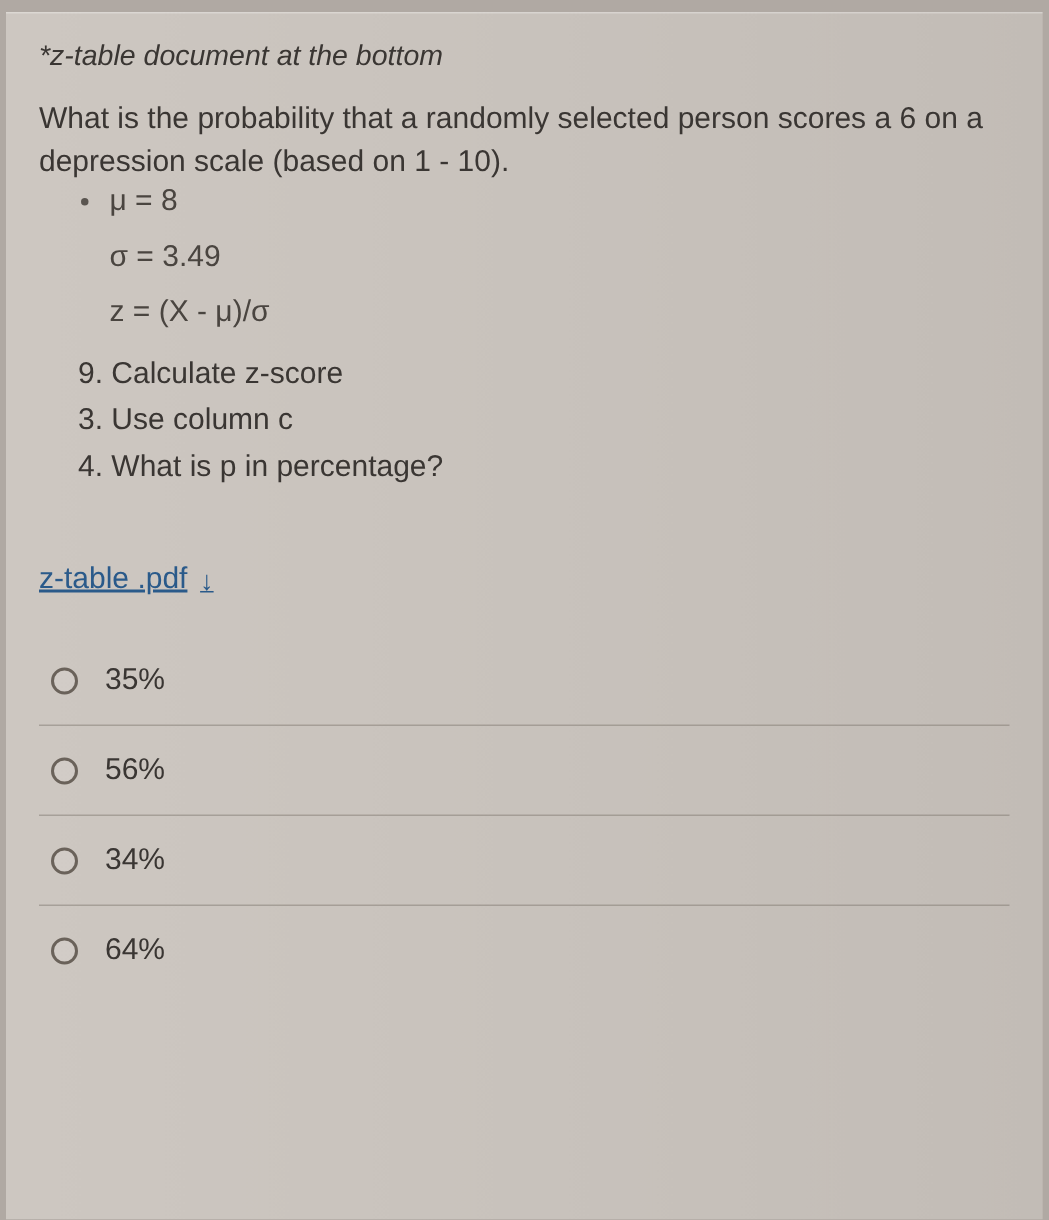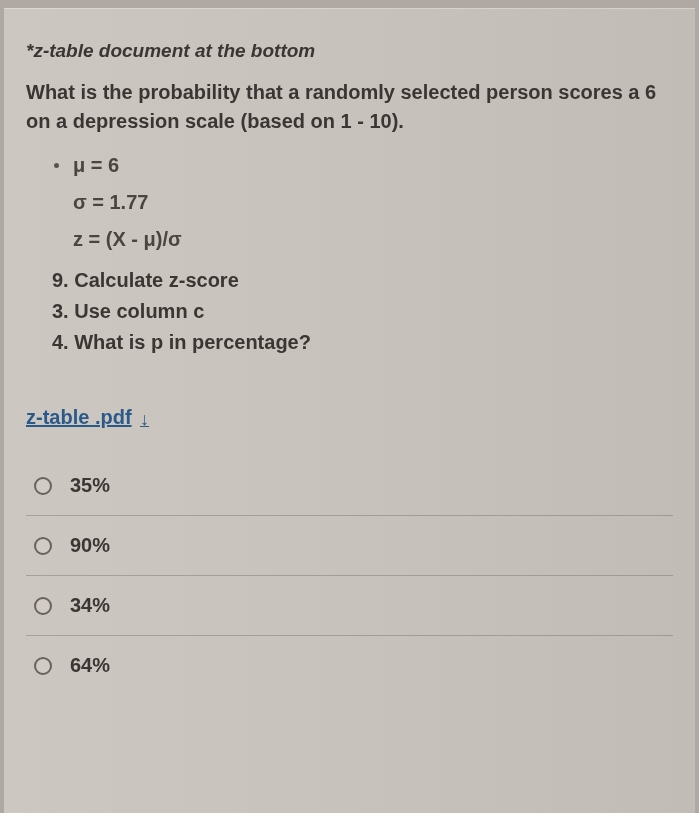"*z-table document at the bottom" .page { font-weight: bold -> none; padding: 31px 22px 0 22px -> 18px 22px 0 22px }
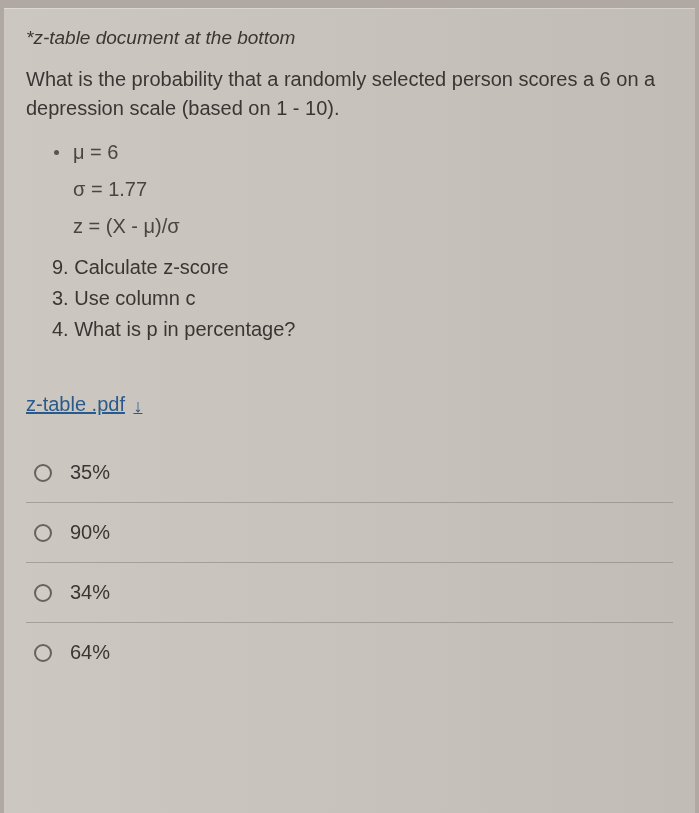"What is the probability that" .question { margin-bottom: 18px -> none }
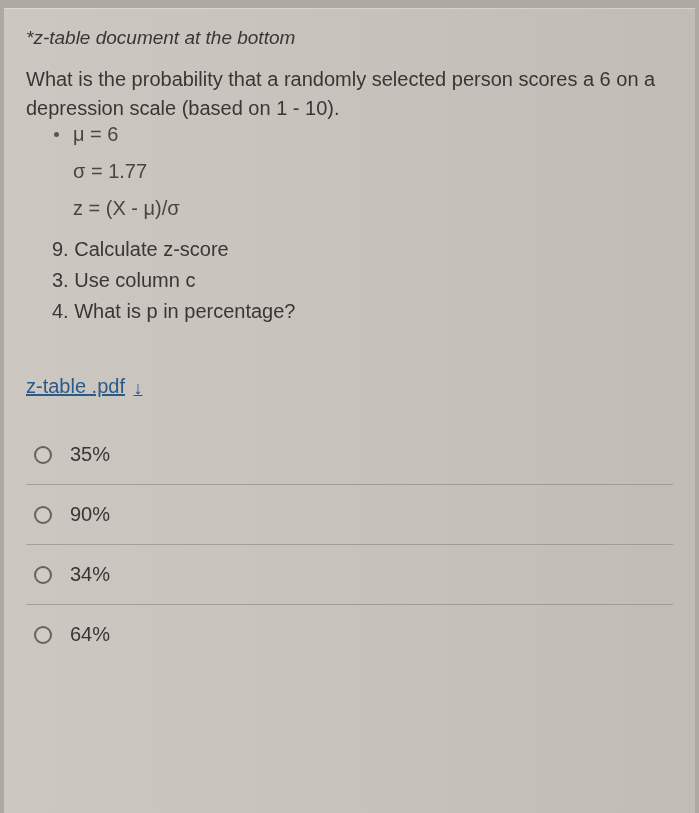"μ = 6" span { text: 6 -> 8 }
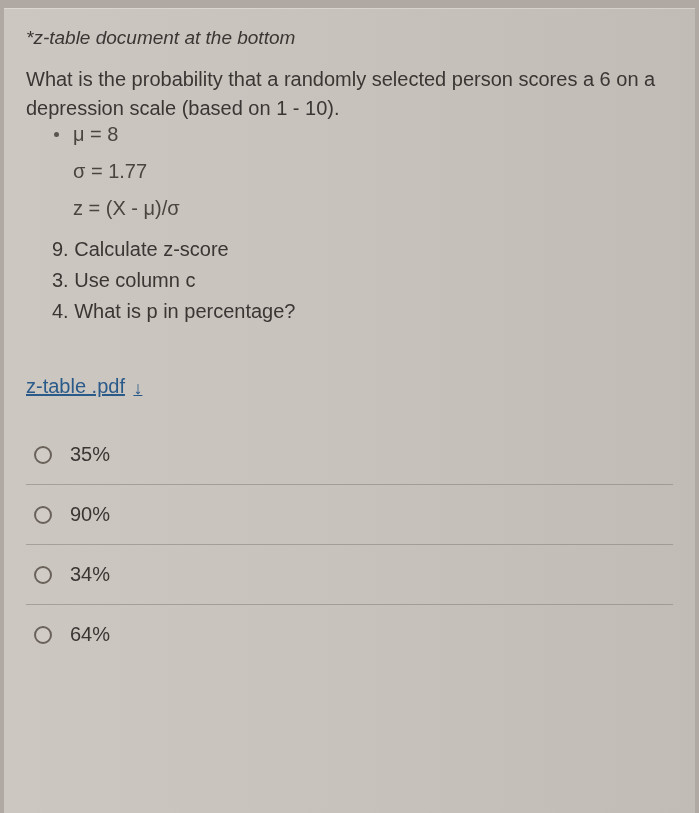"σ = 1.77" span { text: 1.77 -> 3.49 }
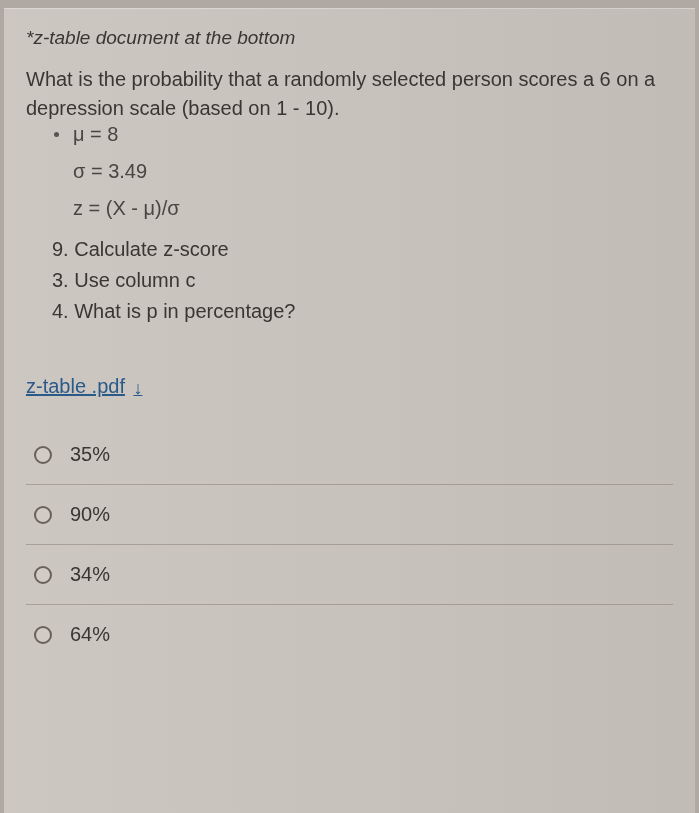"90%" span { text: 90% -> 56% }
